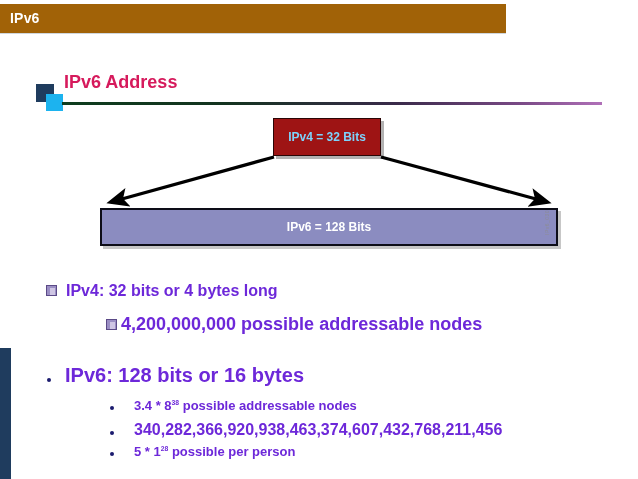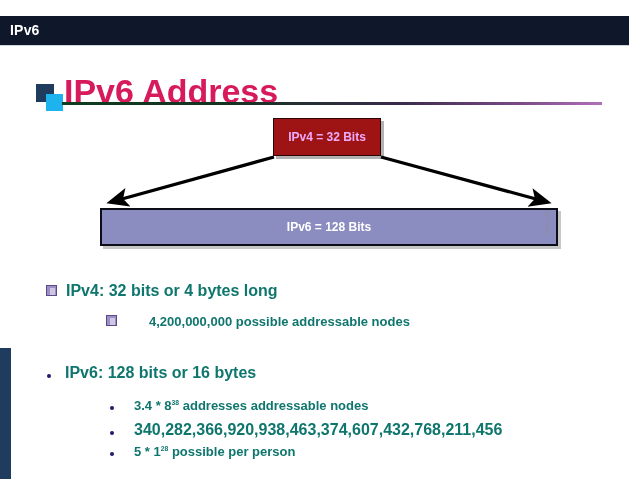"IPv6" #header-bar { background: #0f172a -> #a16207; top: 16px -> 4px; width: 629px -> 506px }
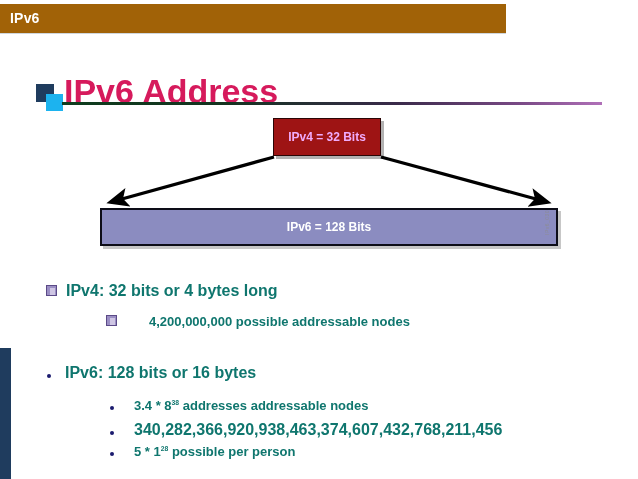"IPv6 Address" #slide-title { font-size: 34px -> 18px }
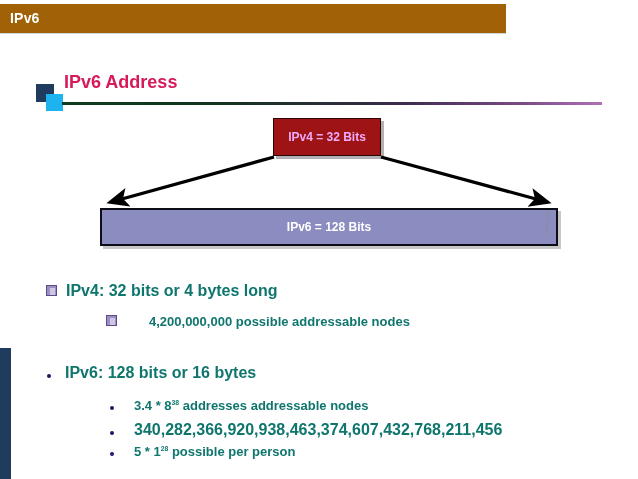"IPv4 = 32 Bits" #ipv4-box-label { color: #f0abfc -> #7dd3fc }
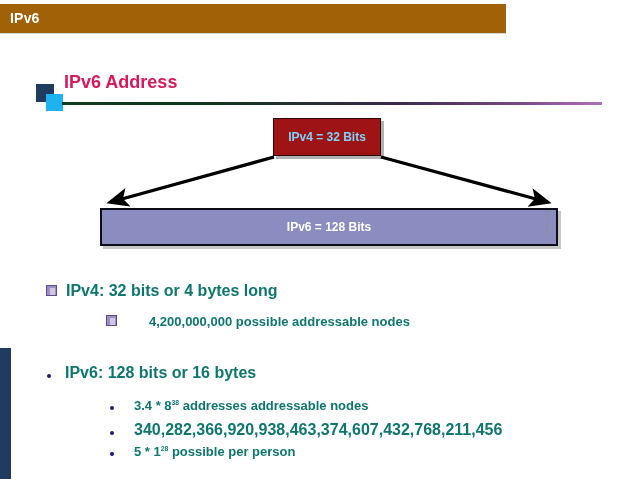"IPv4: 32 bits or 4" .bullet-text { color: #0f766e -> #6d28d9 }
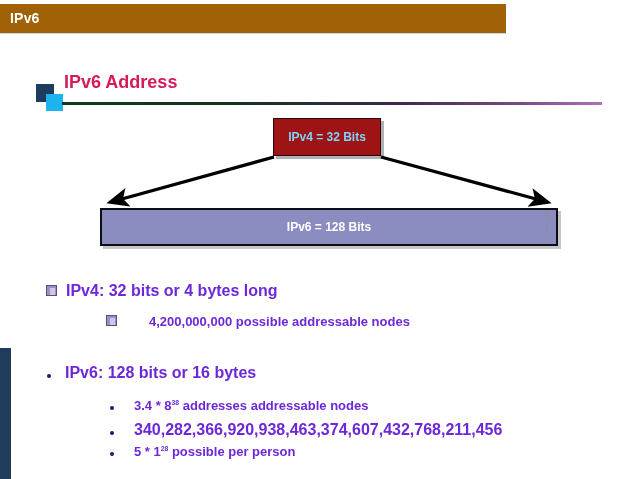"4,200,000,000 possible addressable nodes" #bullet-ipv4-sub .bullet-text { font-size: 13px -> 18px; margin-left: 32px -> 4px }
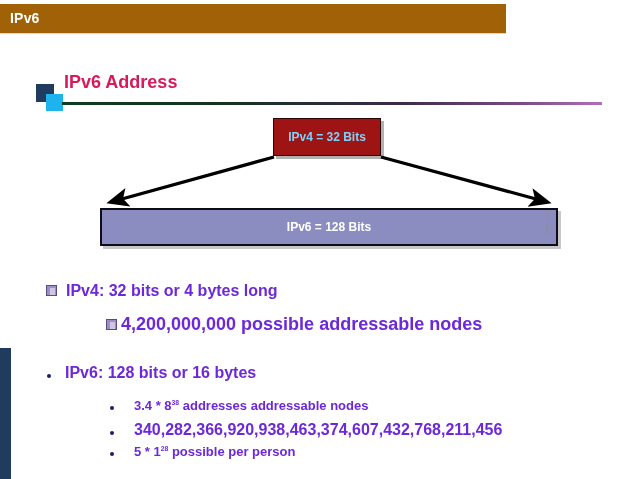"IPv6: 128 bits or 16" #bullet-ipv6 .bullet-text { font-size: 16px -> 20px }
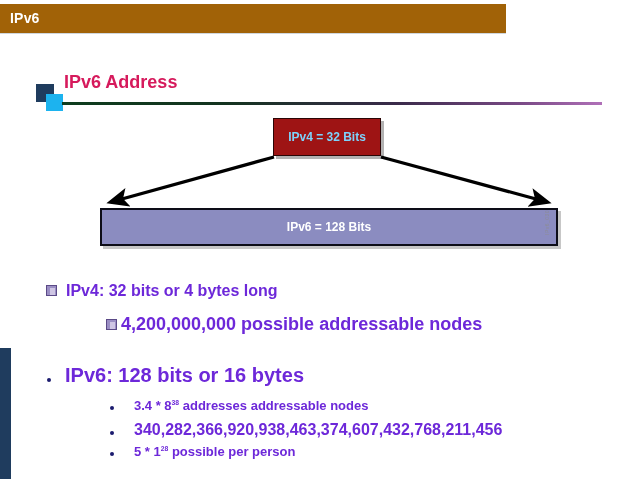"addresses addressable nodes" span { text: addresses -> possible }
